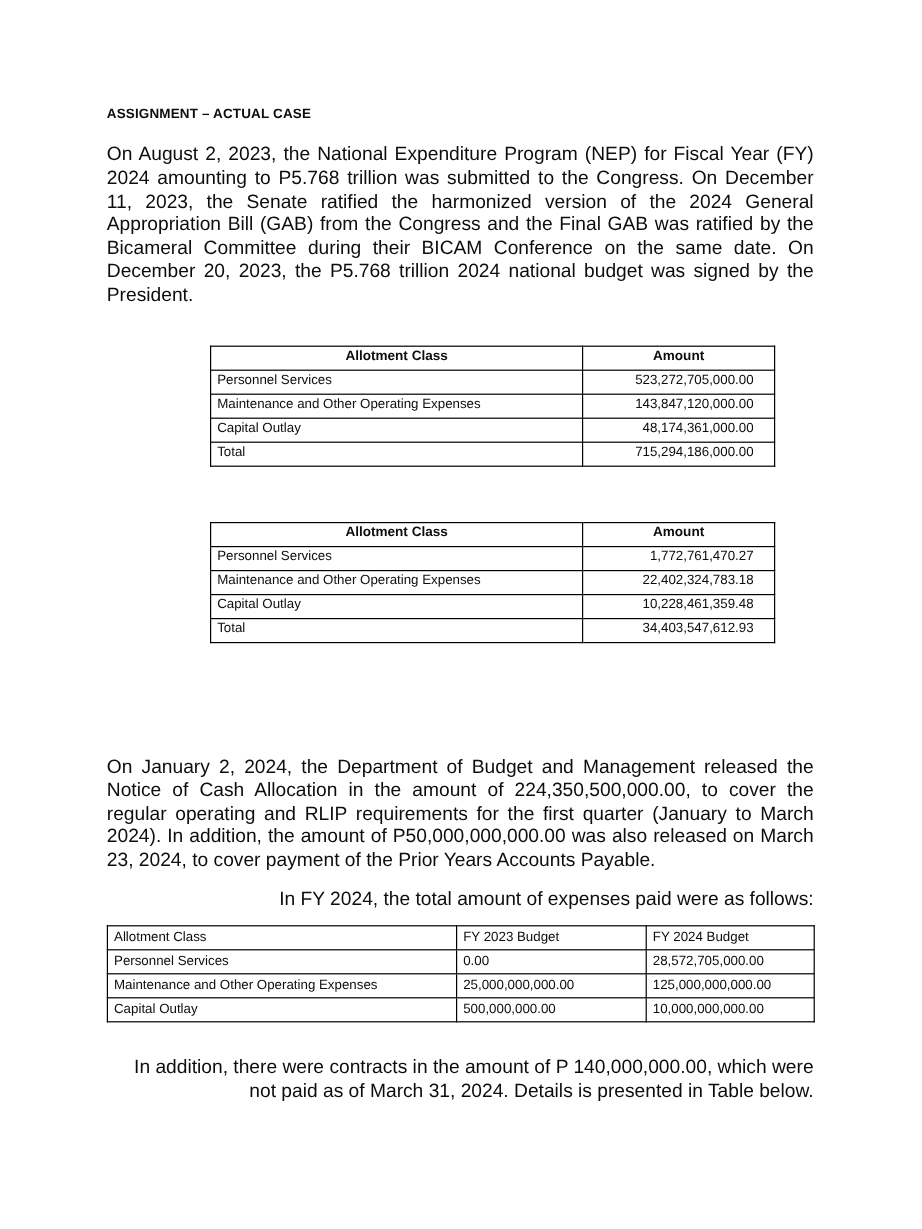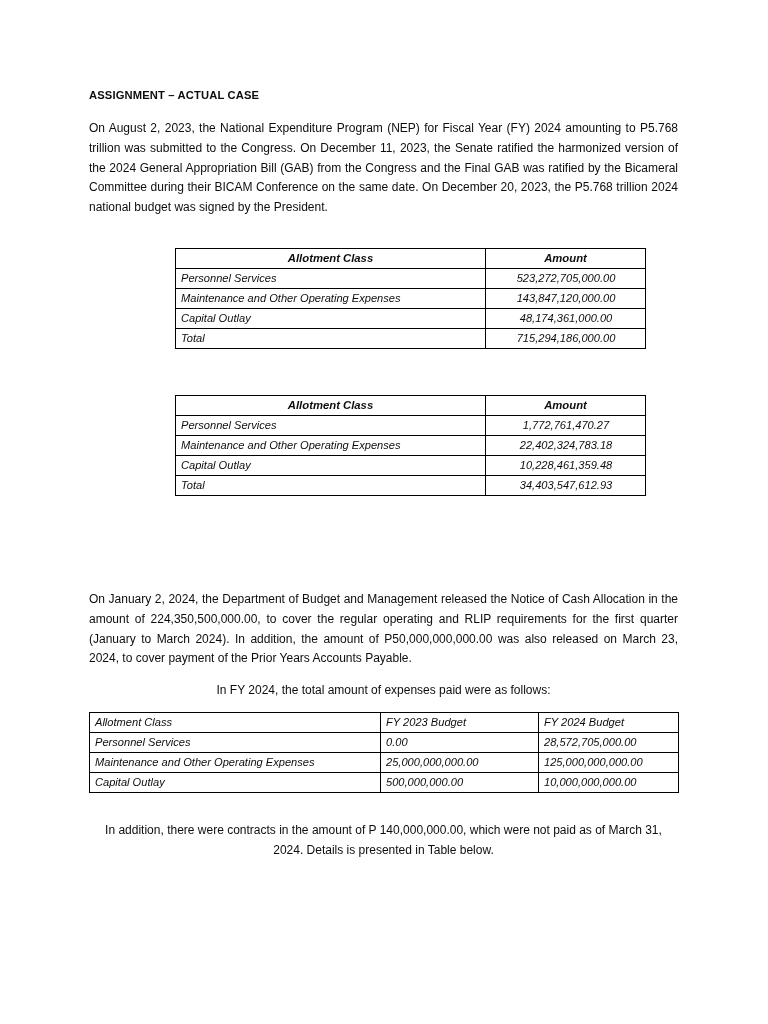"On August 2, 2023, the" p.para { font-size: 12px -> 16px }
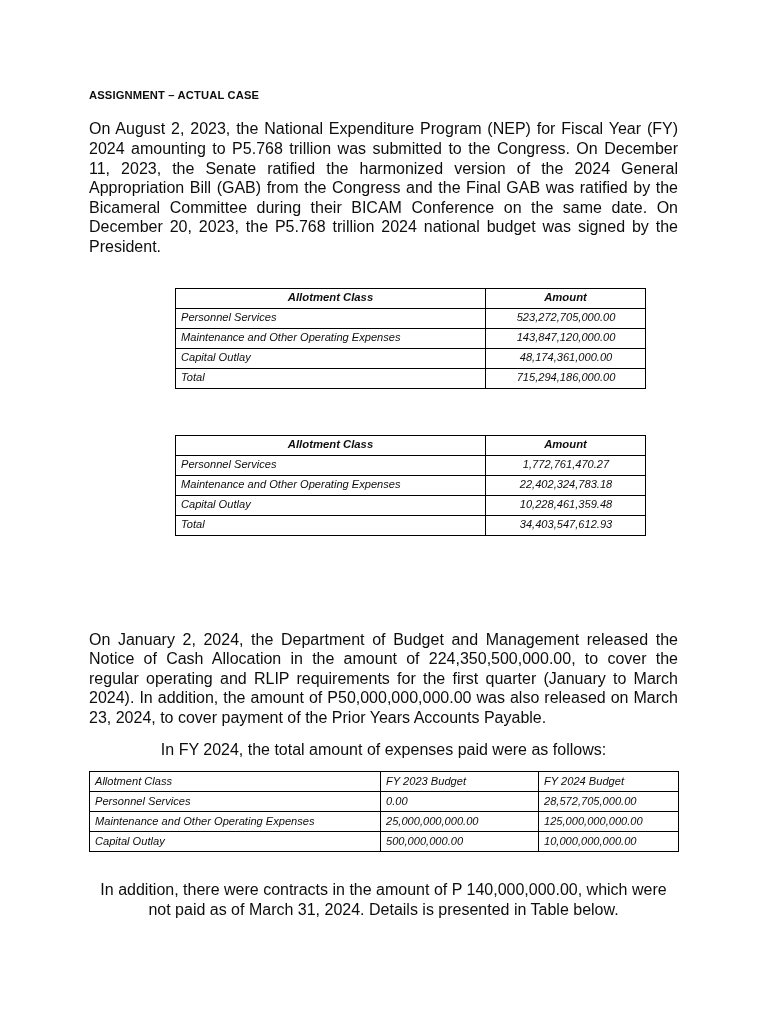"Allotment Class" table.budget td, table.budget th { font-style: italic -> none }
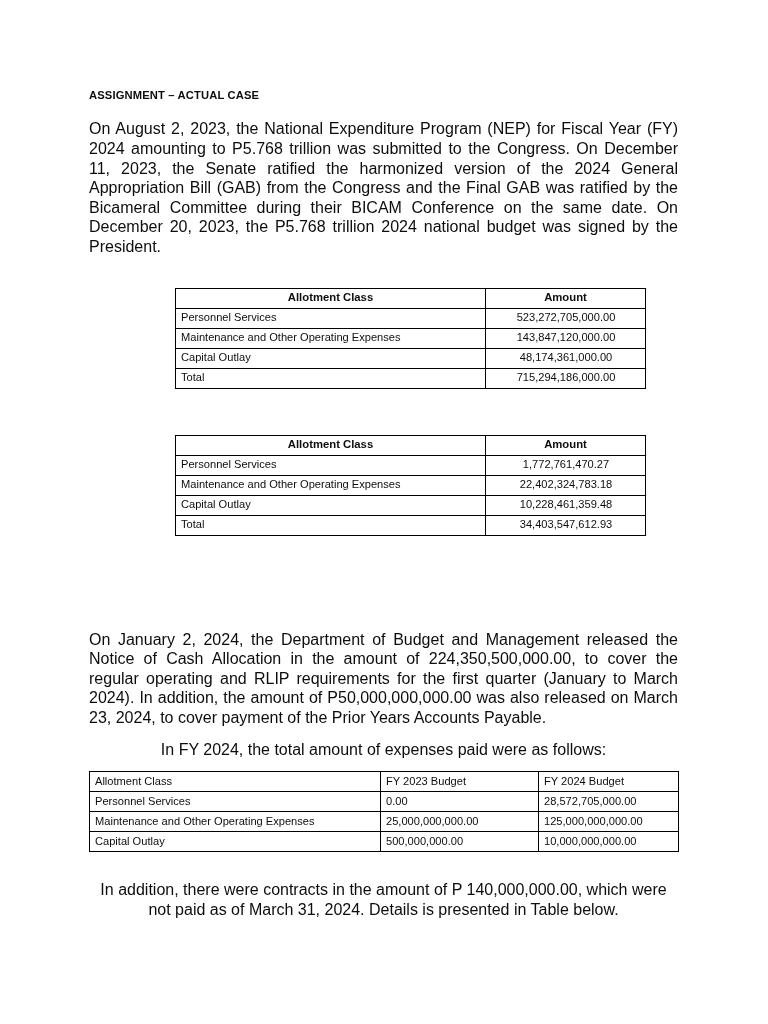"523,272,705,000.00" table.t-allot tbody td.amt { padding-right: 4px -> 17px; text-align: center -> right }
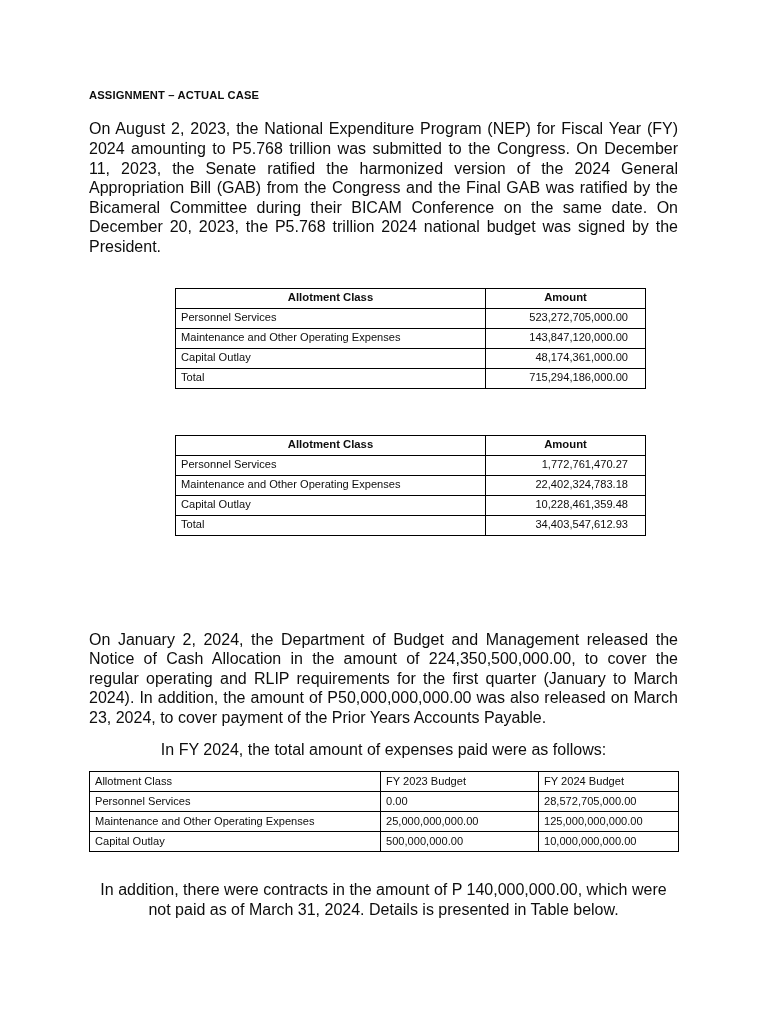"In FY 2024, the total" p.para.left { text-align: center -> right }
